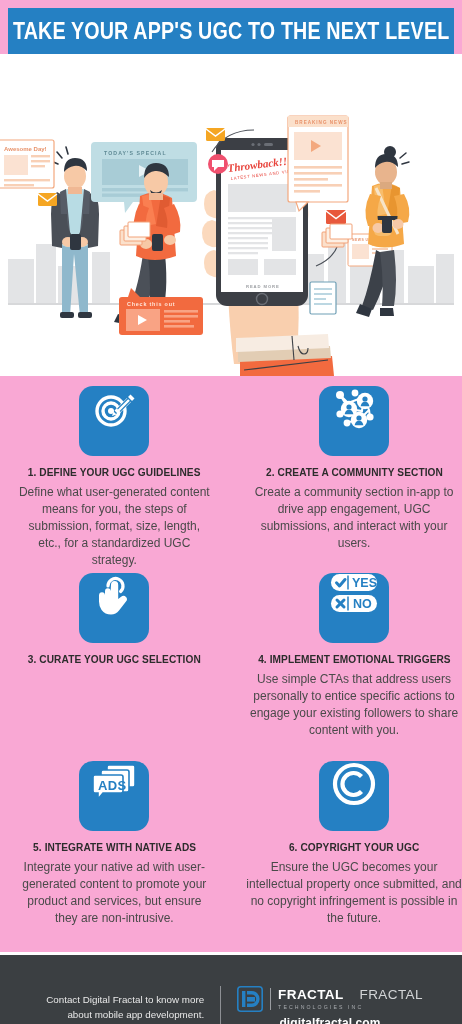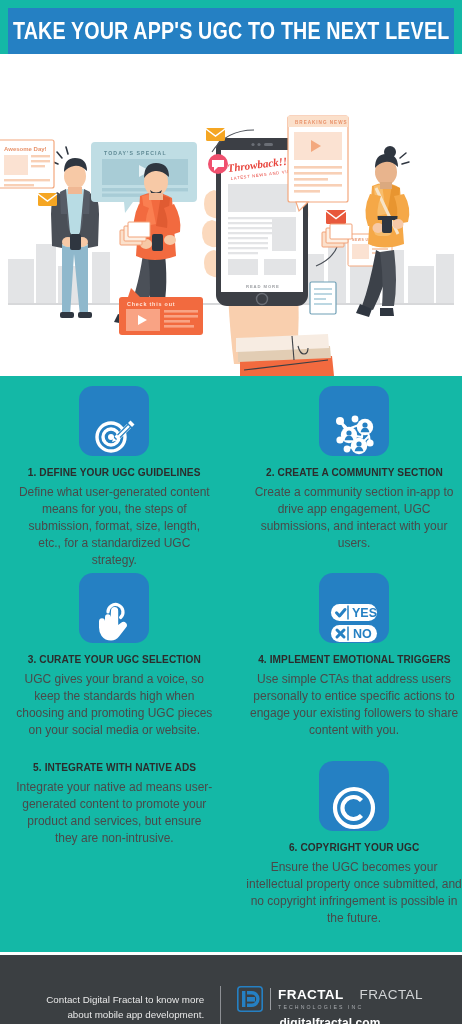"TAKE YOUR APP'S UGC TO" .page { background: #14b8a6 -> #f9a8d4 }
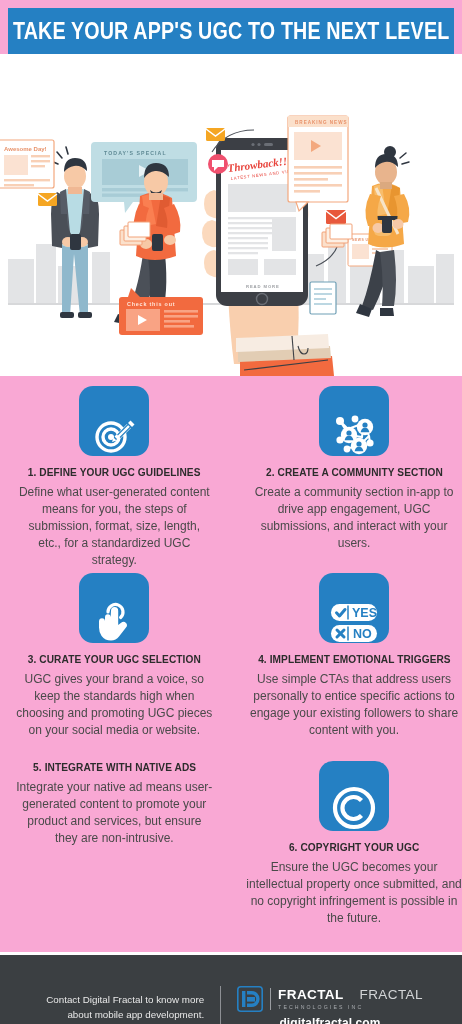"YES" .icon-box { align-items: flex-end -> flex-start }
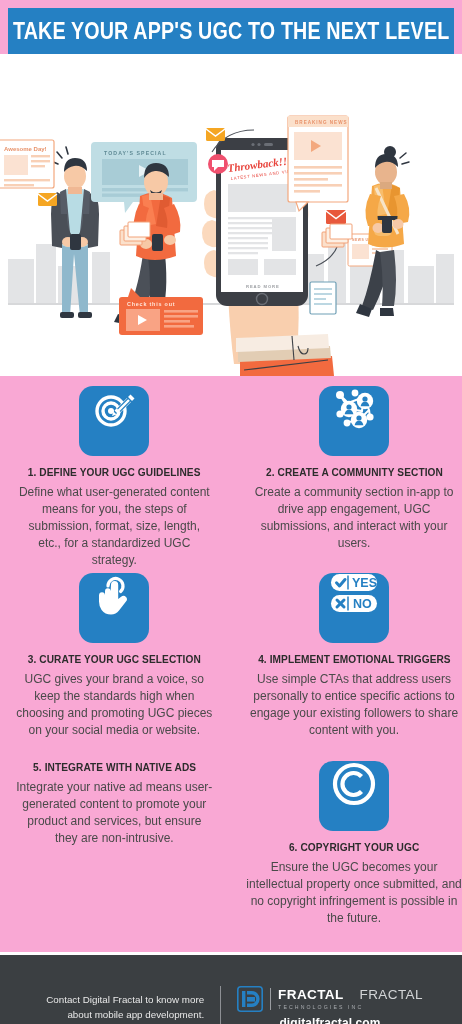"UGC gives your brand a" div.step-desc { html: <div>UGC gives your brand a voice, so keep the standards high when choosing and promoting UGC pieces on your social media or website.</div> -> none }
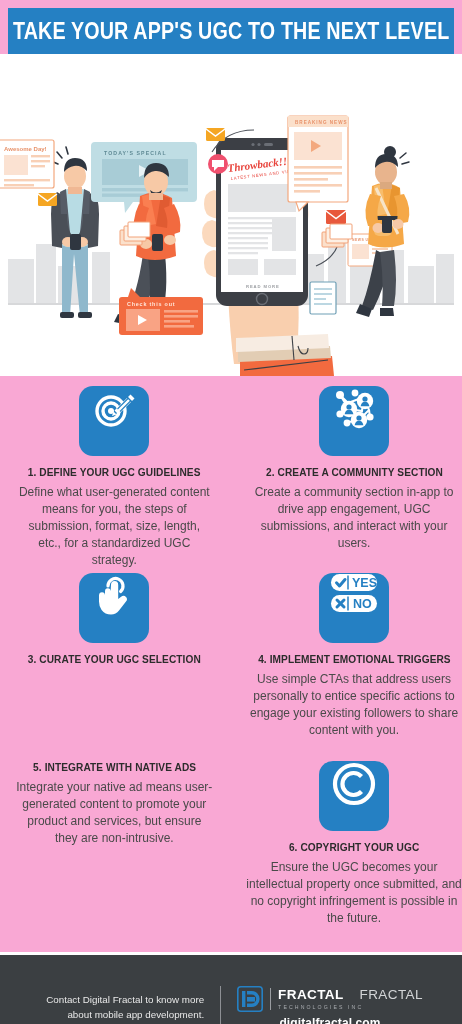"ADS" div.icon-box { html: none -> <div> <svg> <path></path> <path></path> <path></path> <text>ADS</text> </svg> </div> }
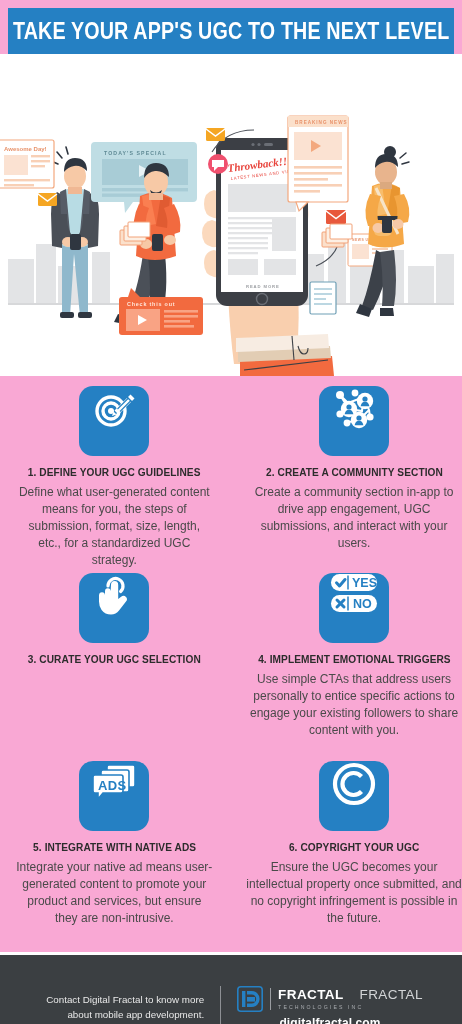"Integrate your native ad means" div.step-desc { text: means -> with }
